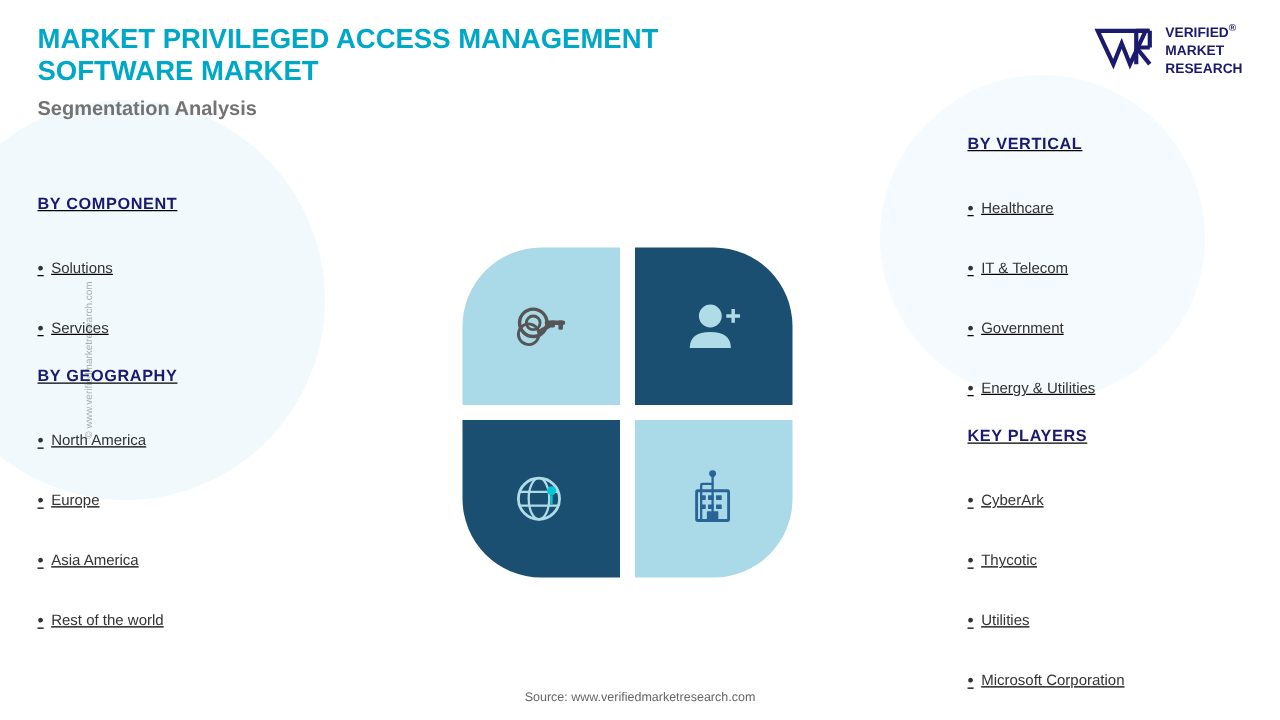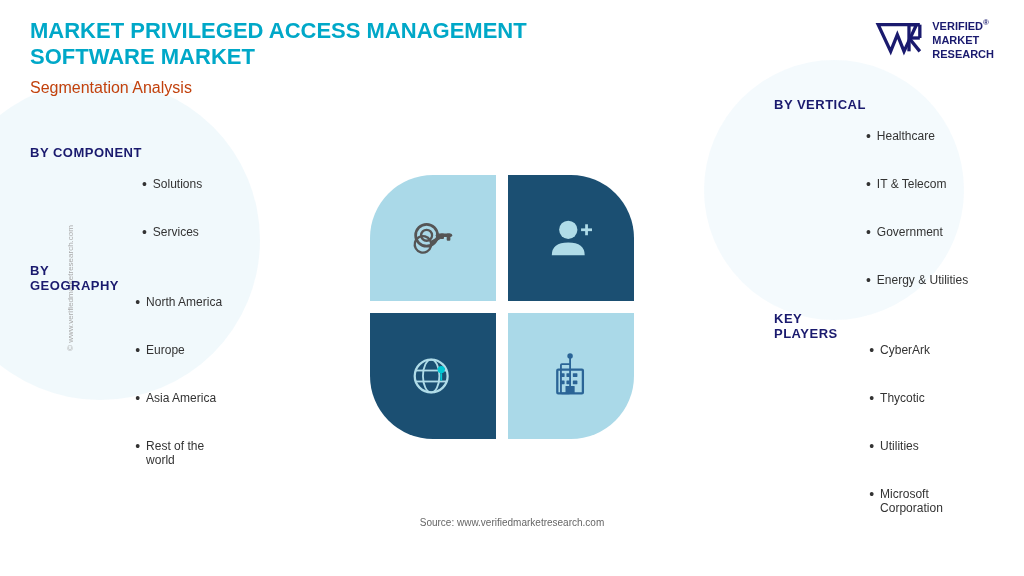"Segmentation Analysis" .section-label { color: #c2410c -> #737373; font-weight: 400 -> 700; margin-bottom: none -> 10px }
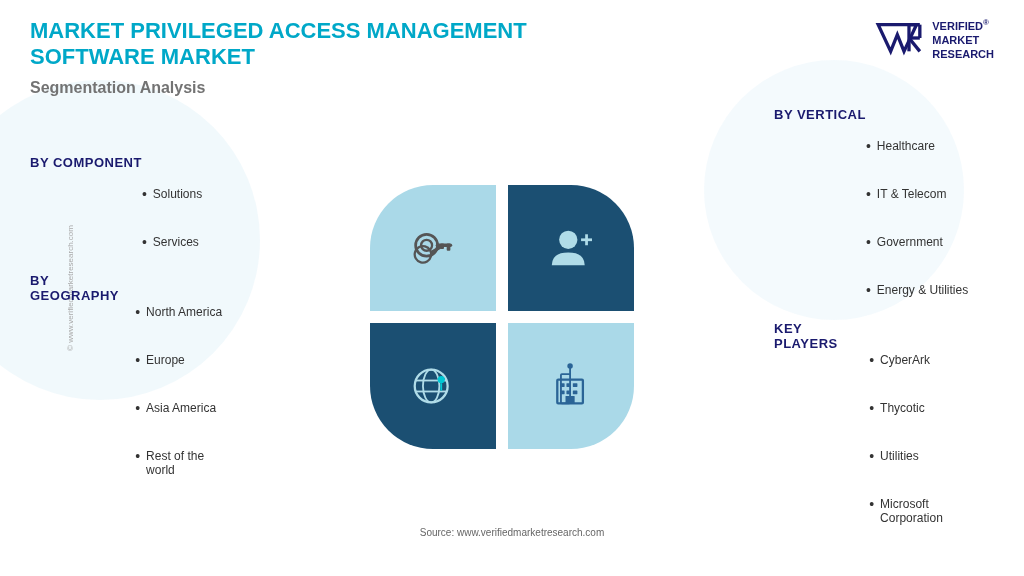"BY VERTICAL" .segment-block { flex-direction: row -> column; text-decoration: none -> underline }
